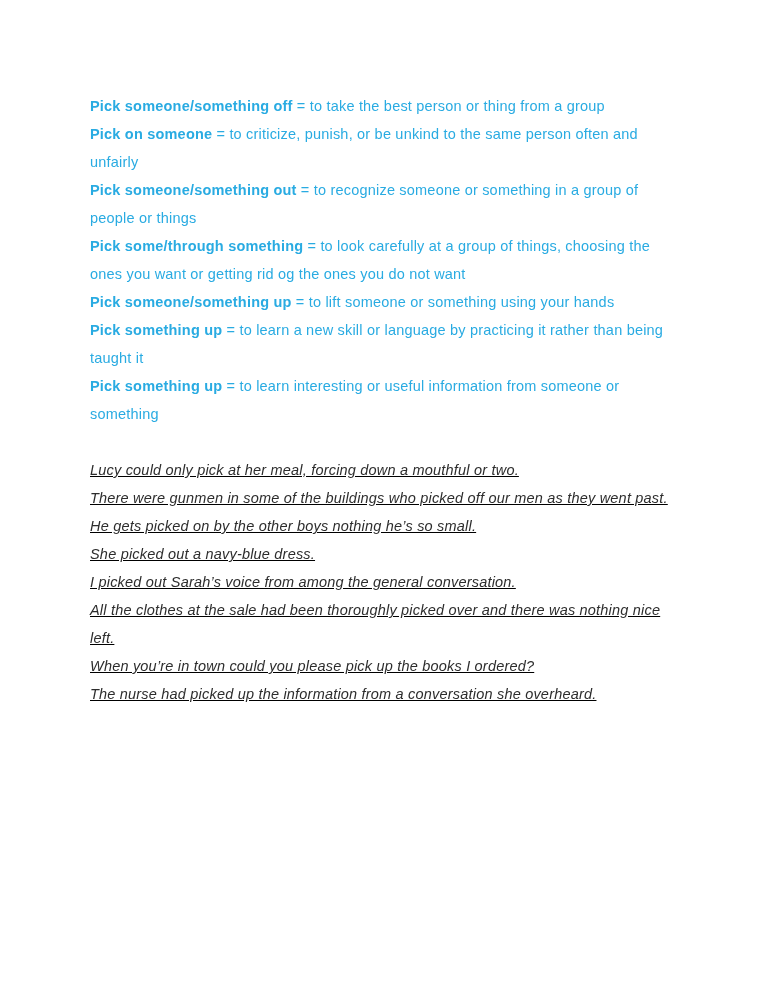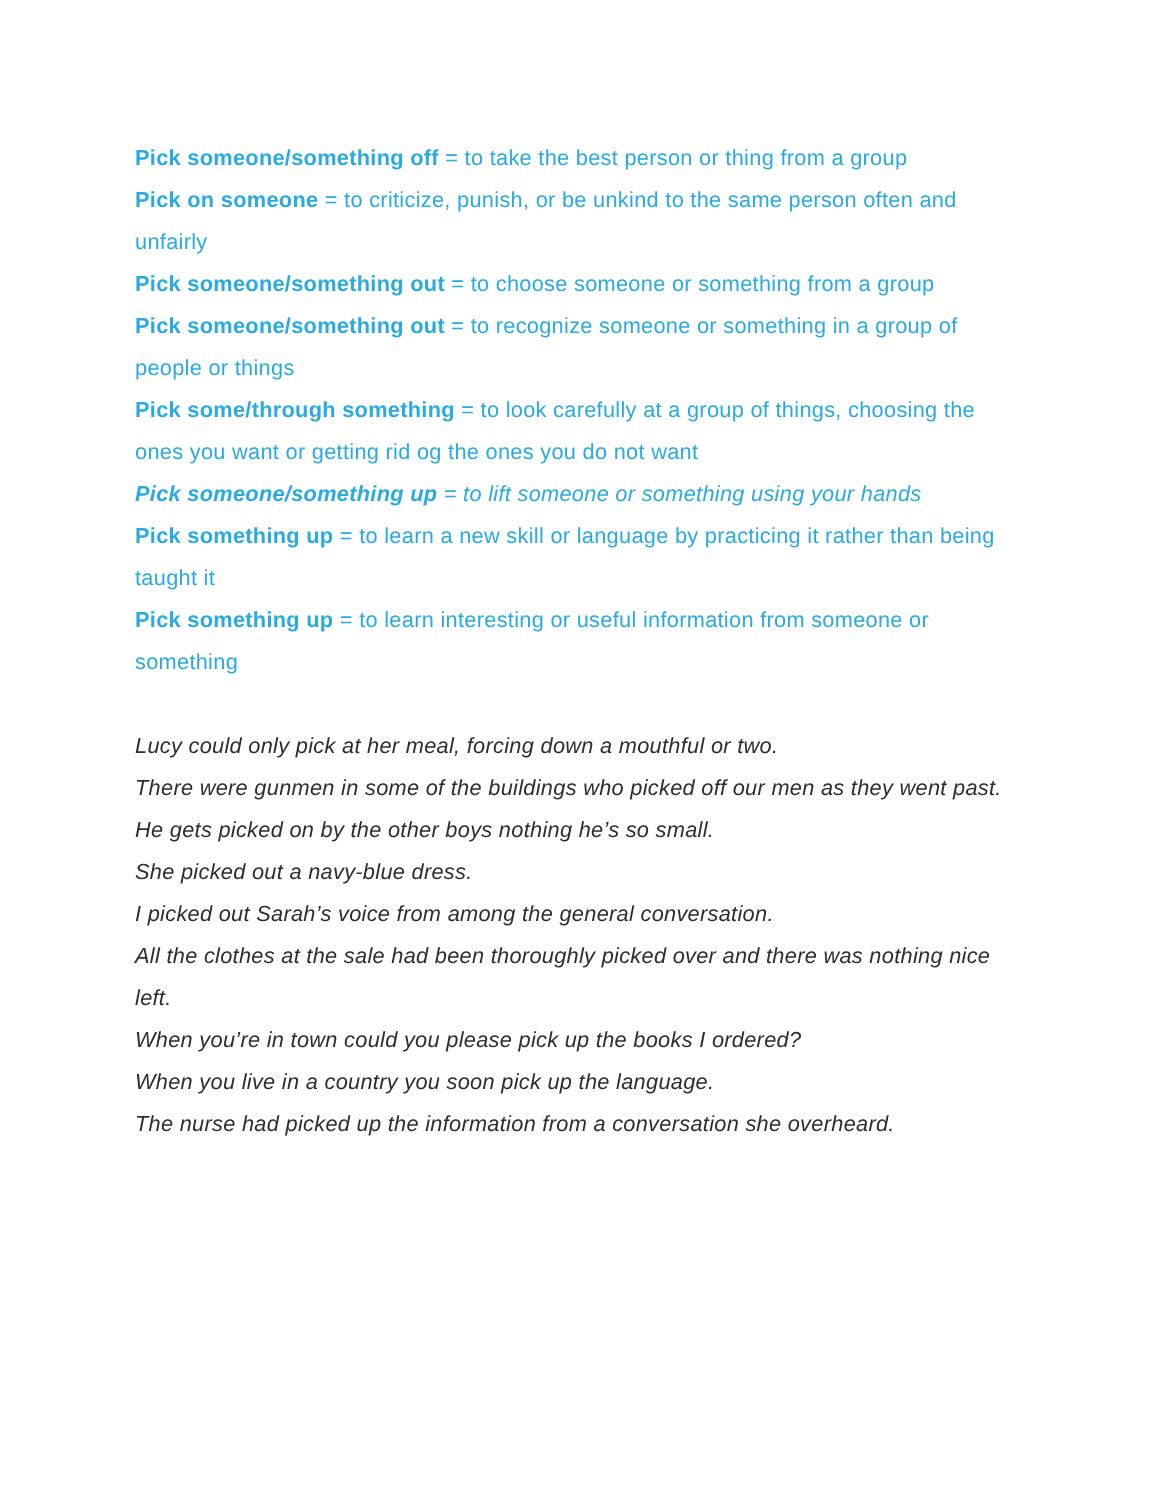"Pick someone/something out = to choose" p { html: <p><span>Pick someone/something out</span><span> = </span><span>to choose someone or something from a group</span></p> -> none }
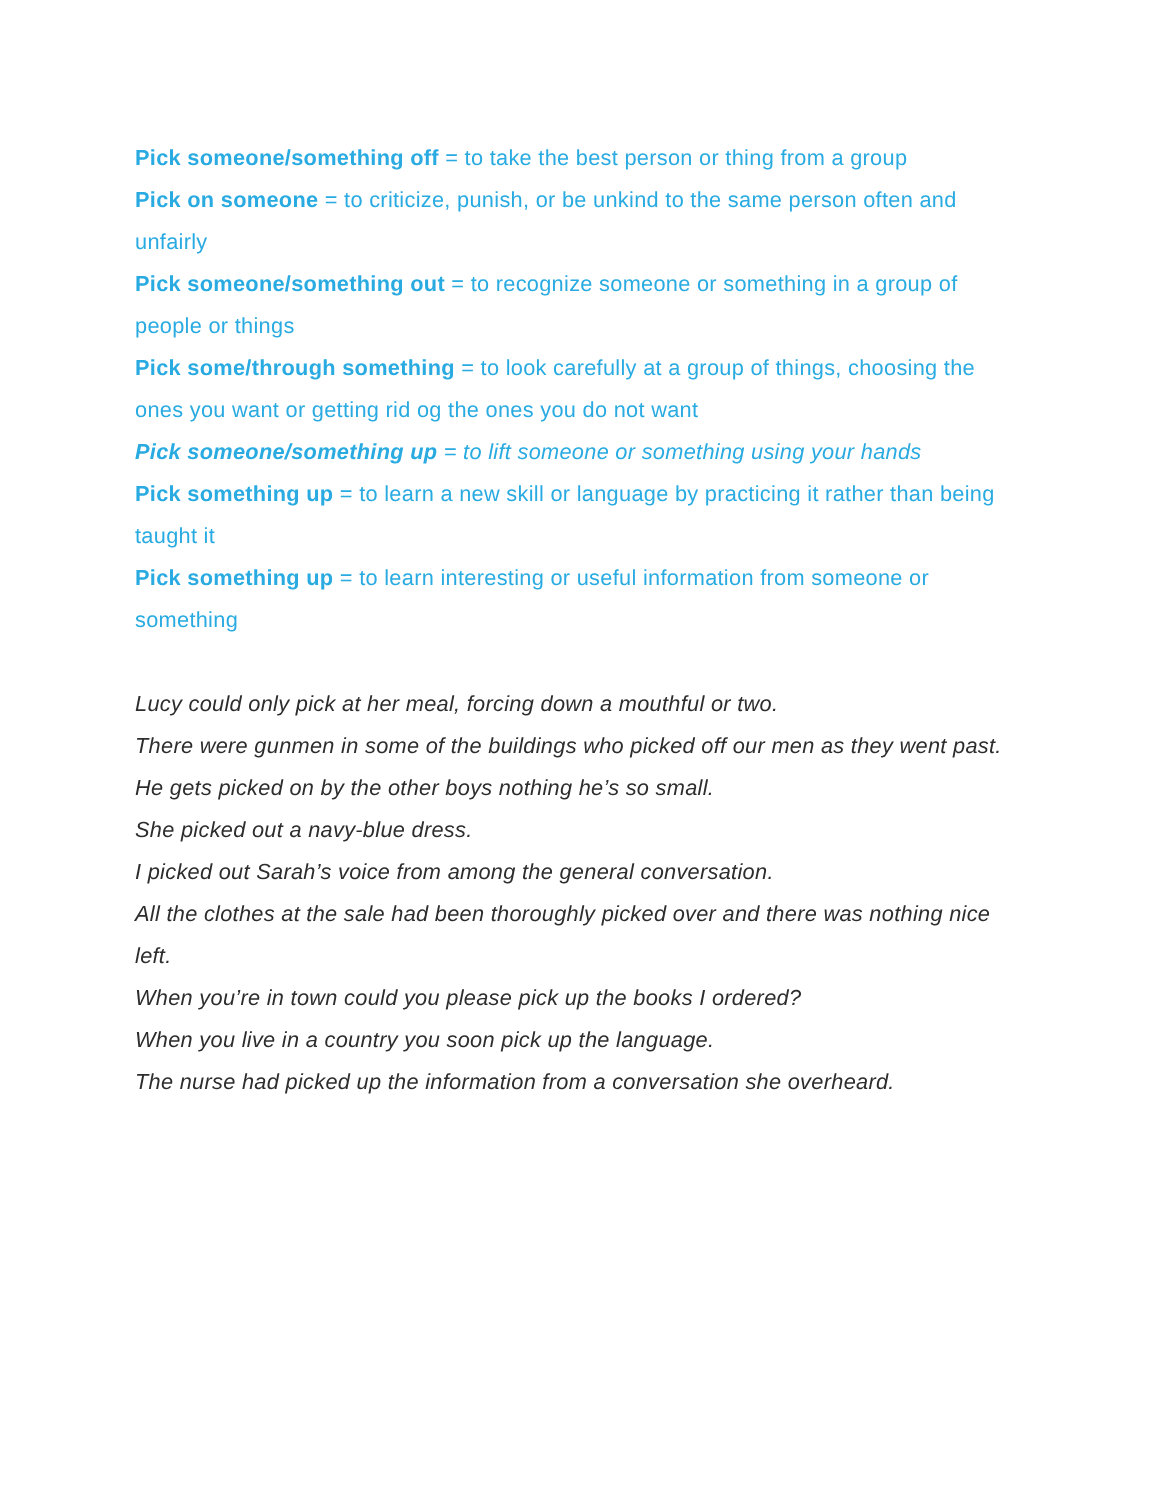"Pick someone/something up = to" .definitions p.italic { font-style: italic -> none }
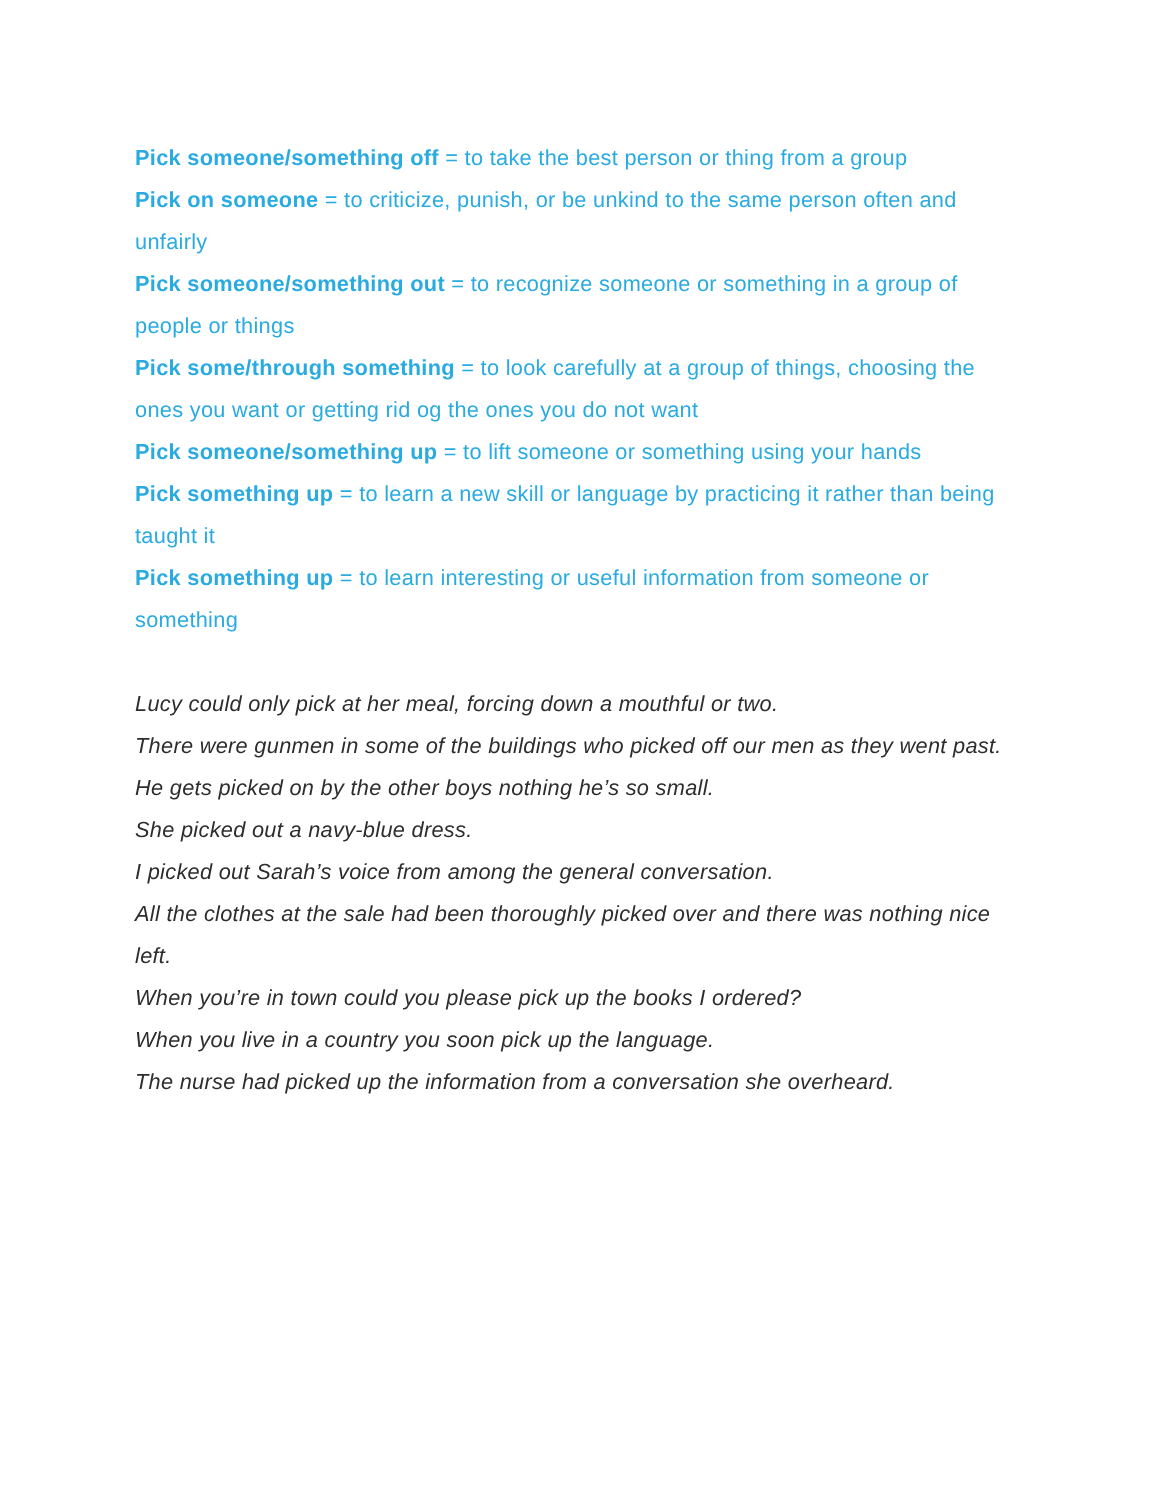"Lucy could only pick at" .examples { text-decoration: none -> underline }
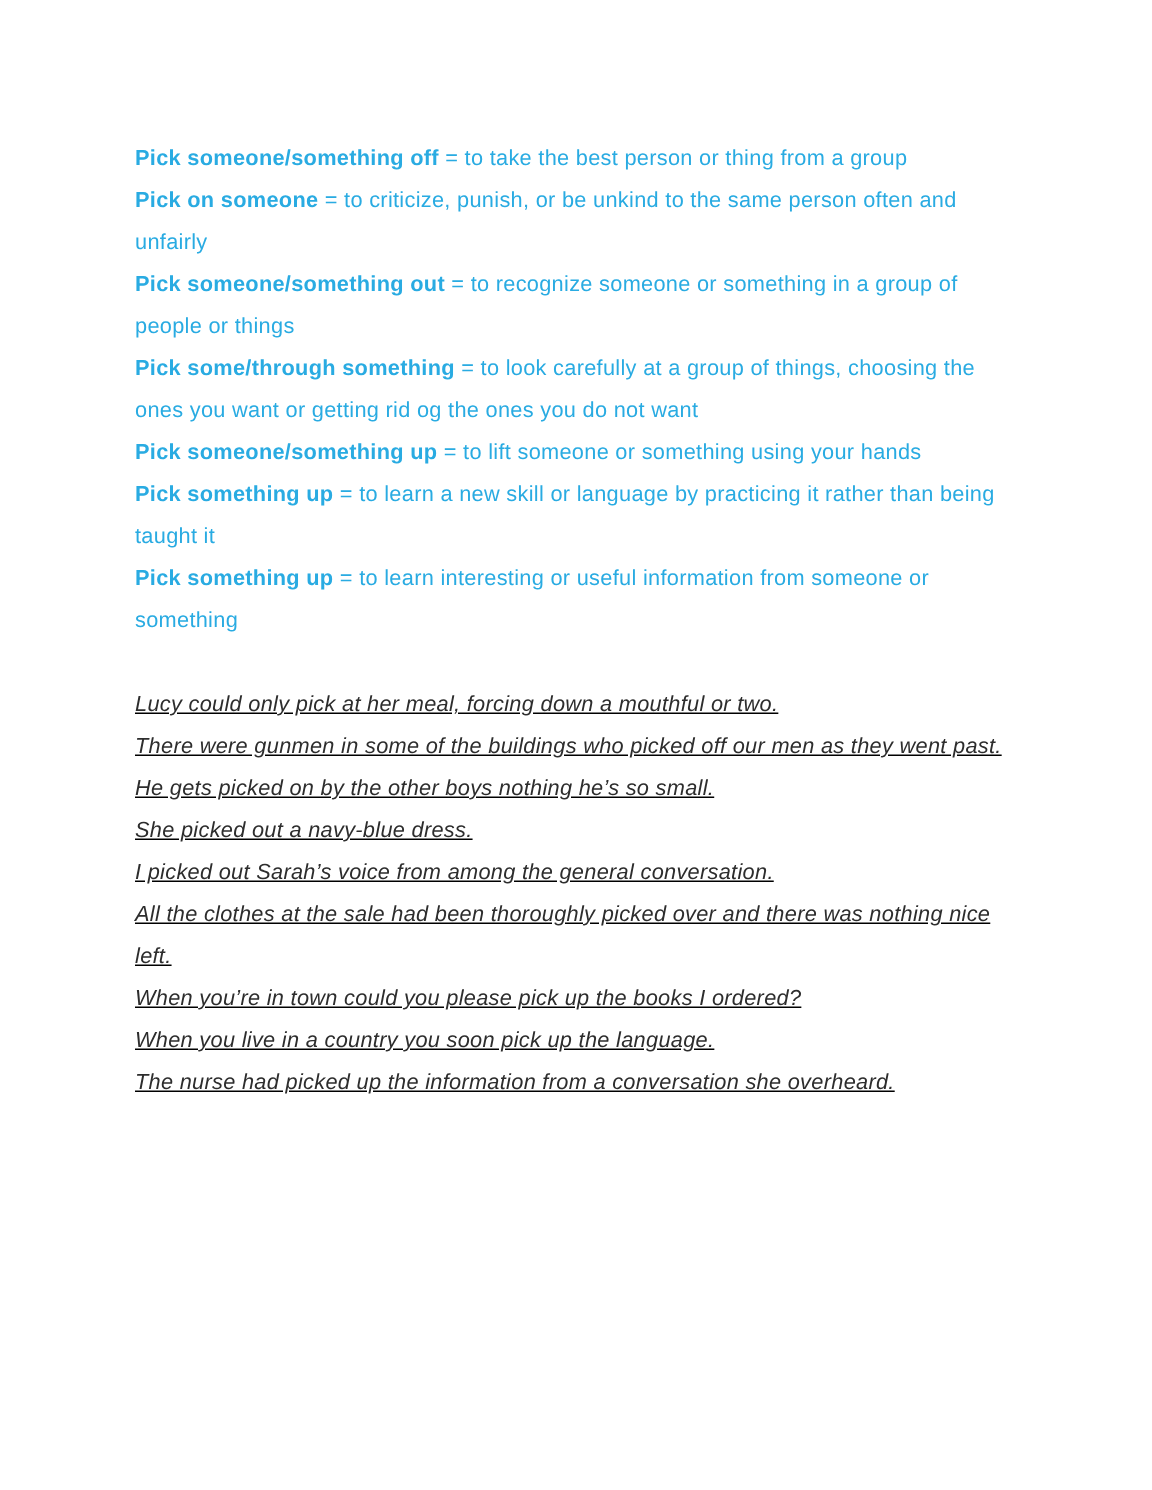"When you live in a" p { html: <p>When you live in a country you soon pick up the language.</p> -> none }
